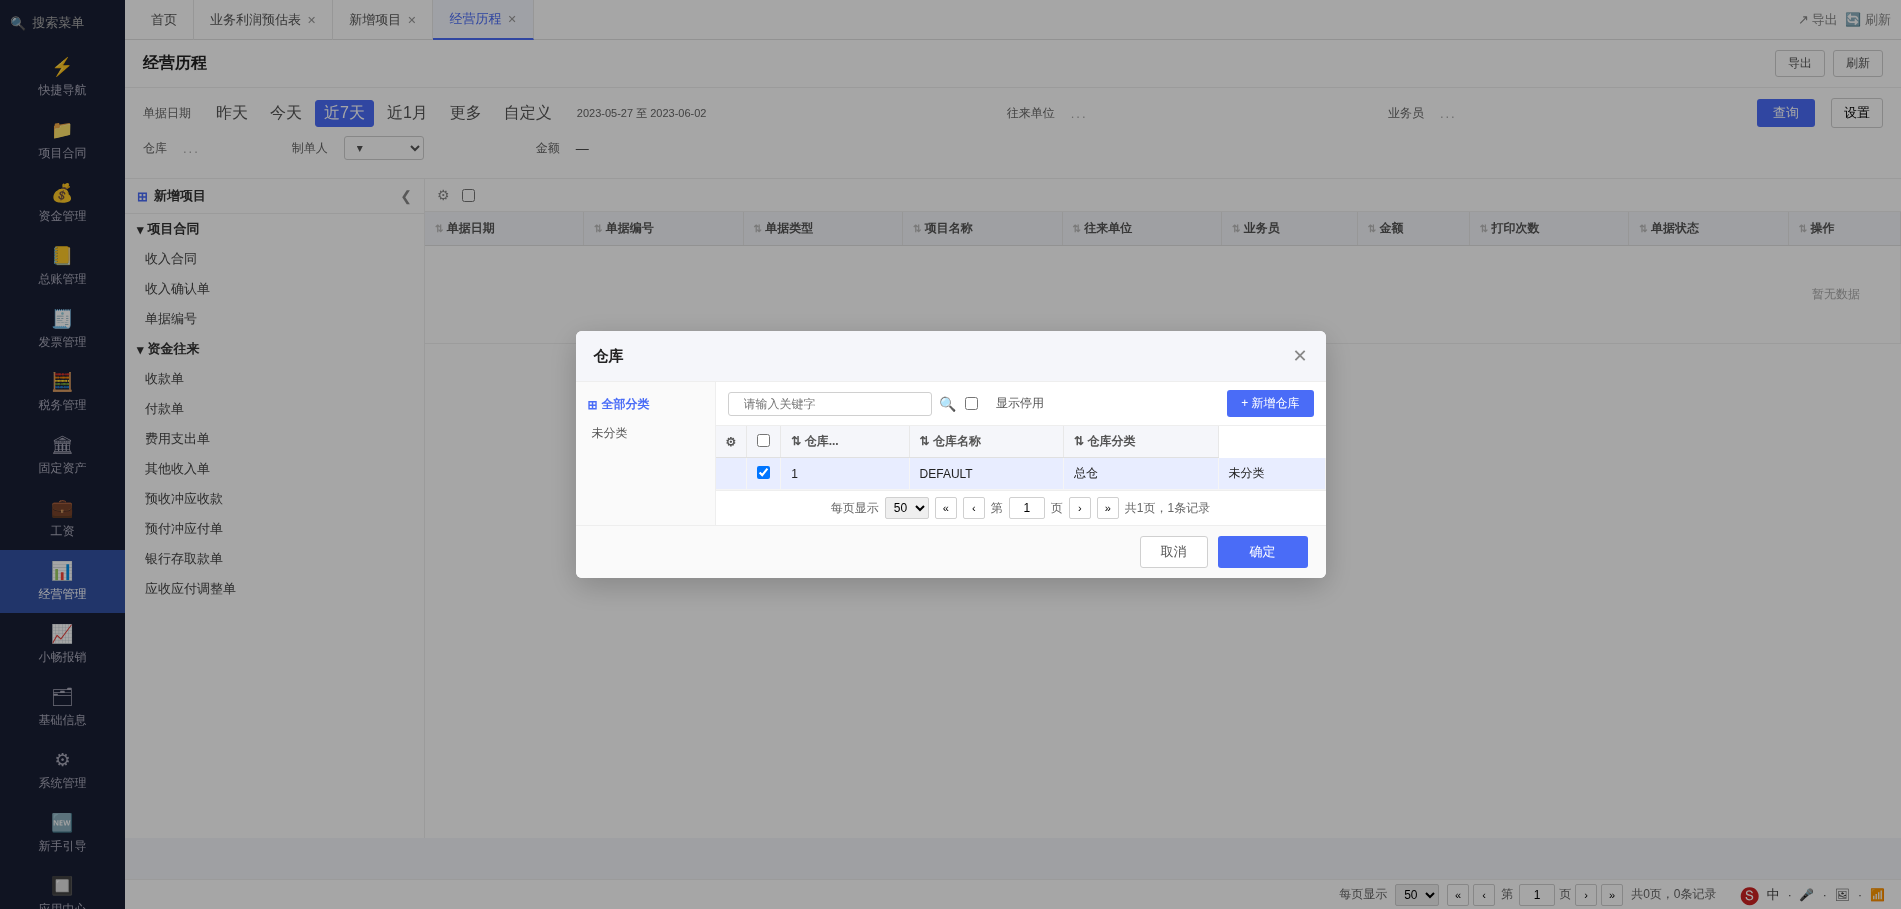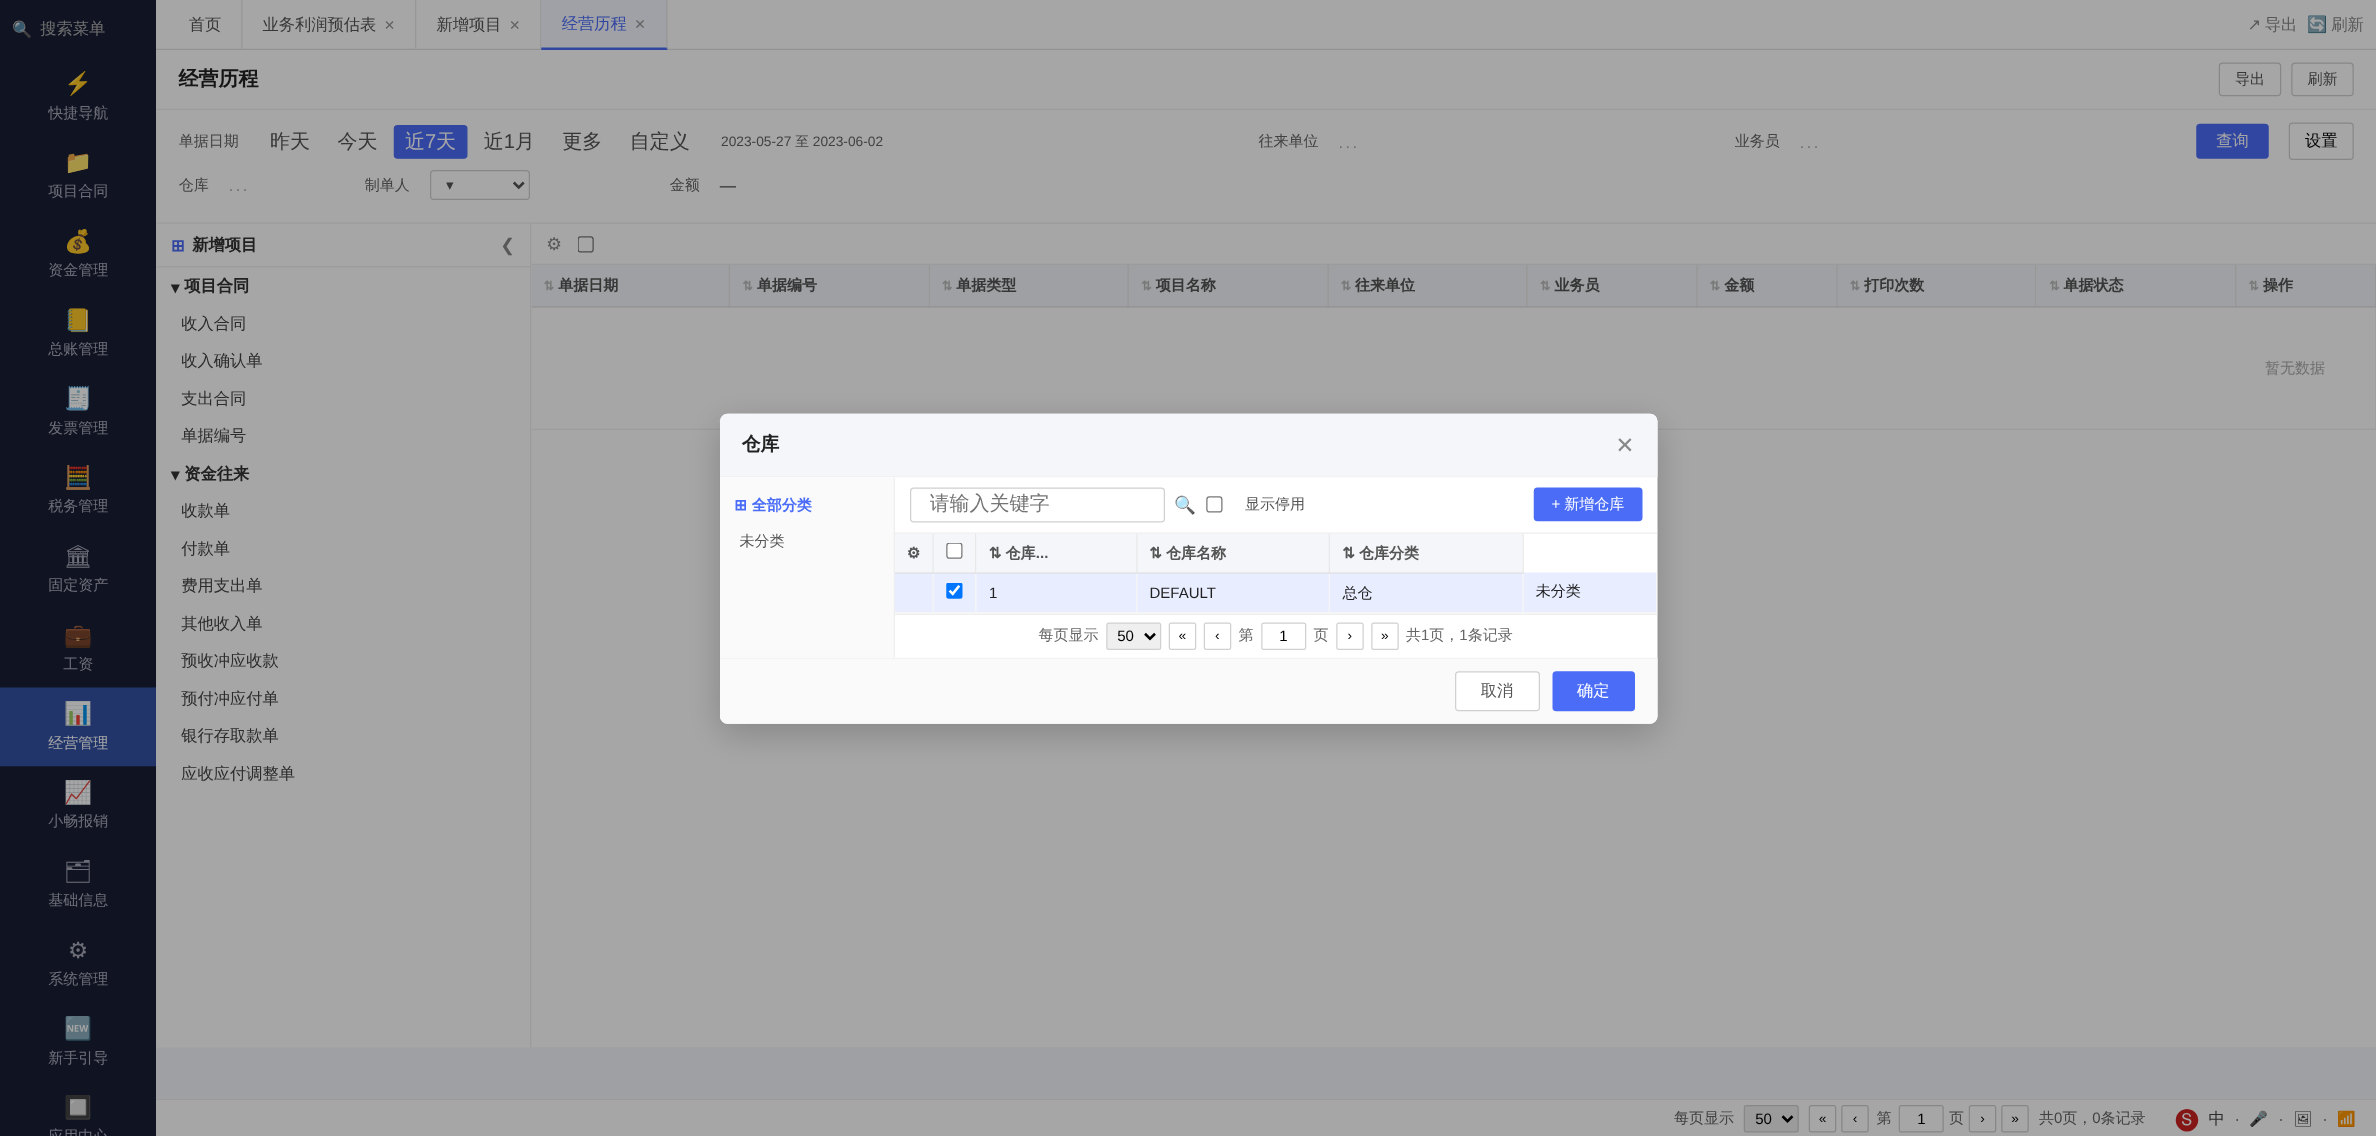"支出合同" div.tree-item { html: <div>支出合同</div> -> none }
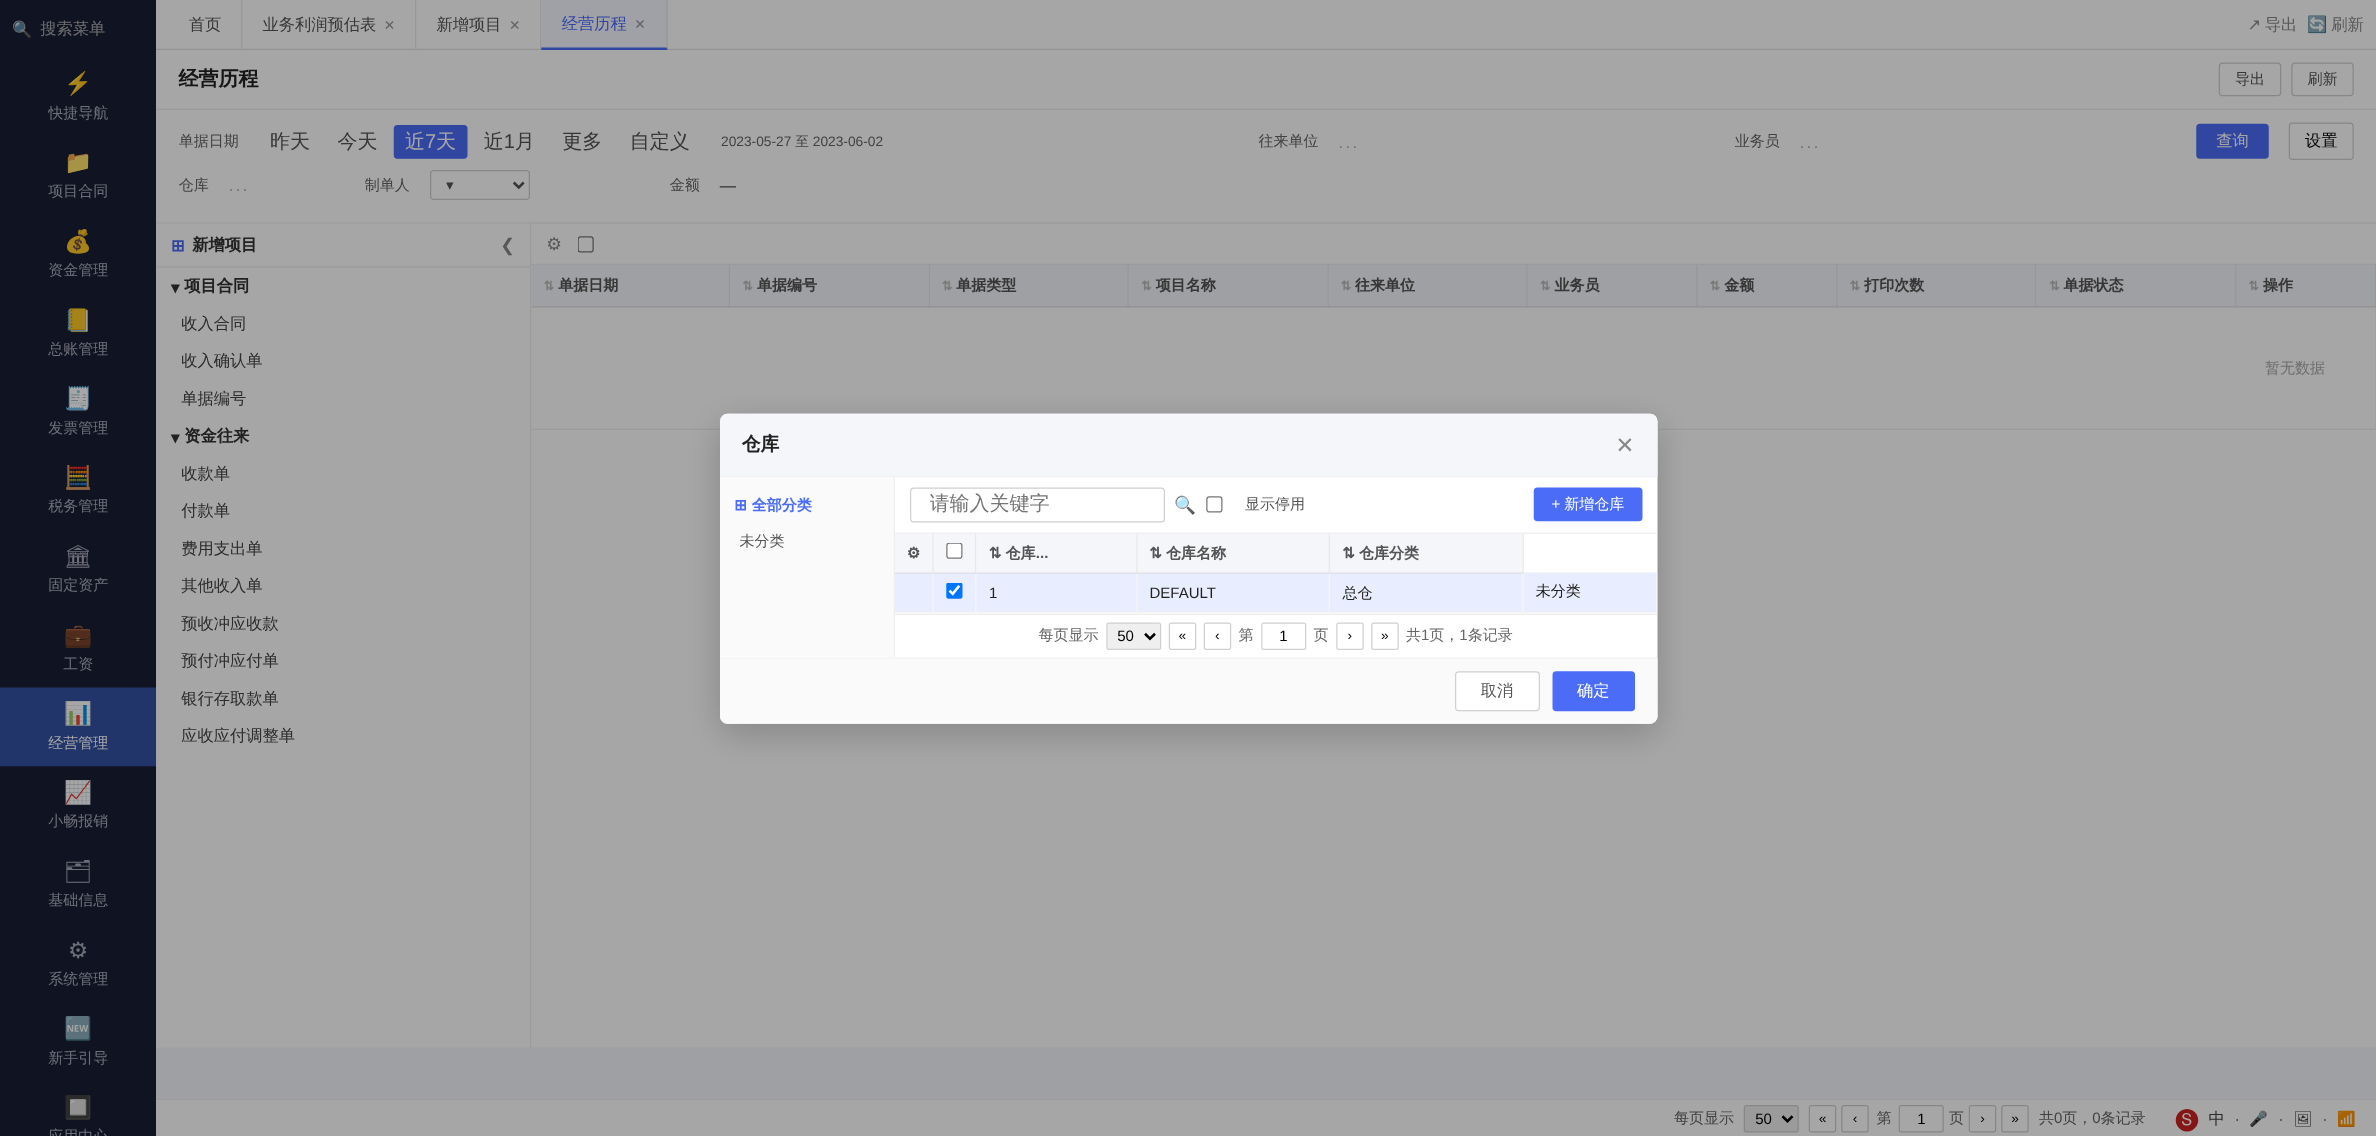"请输入关键字" .modal-search-input { font-size: 16px -> 12px }
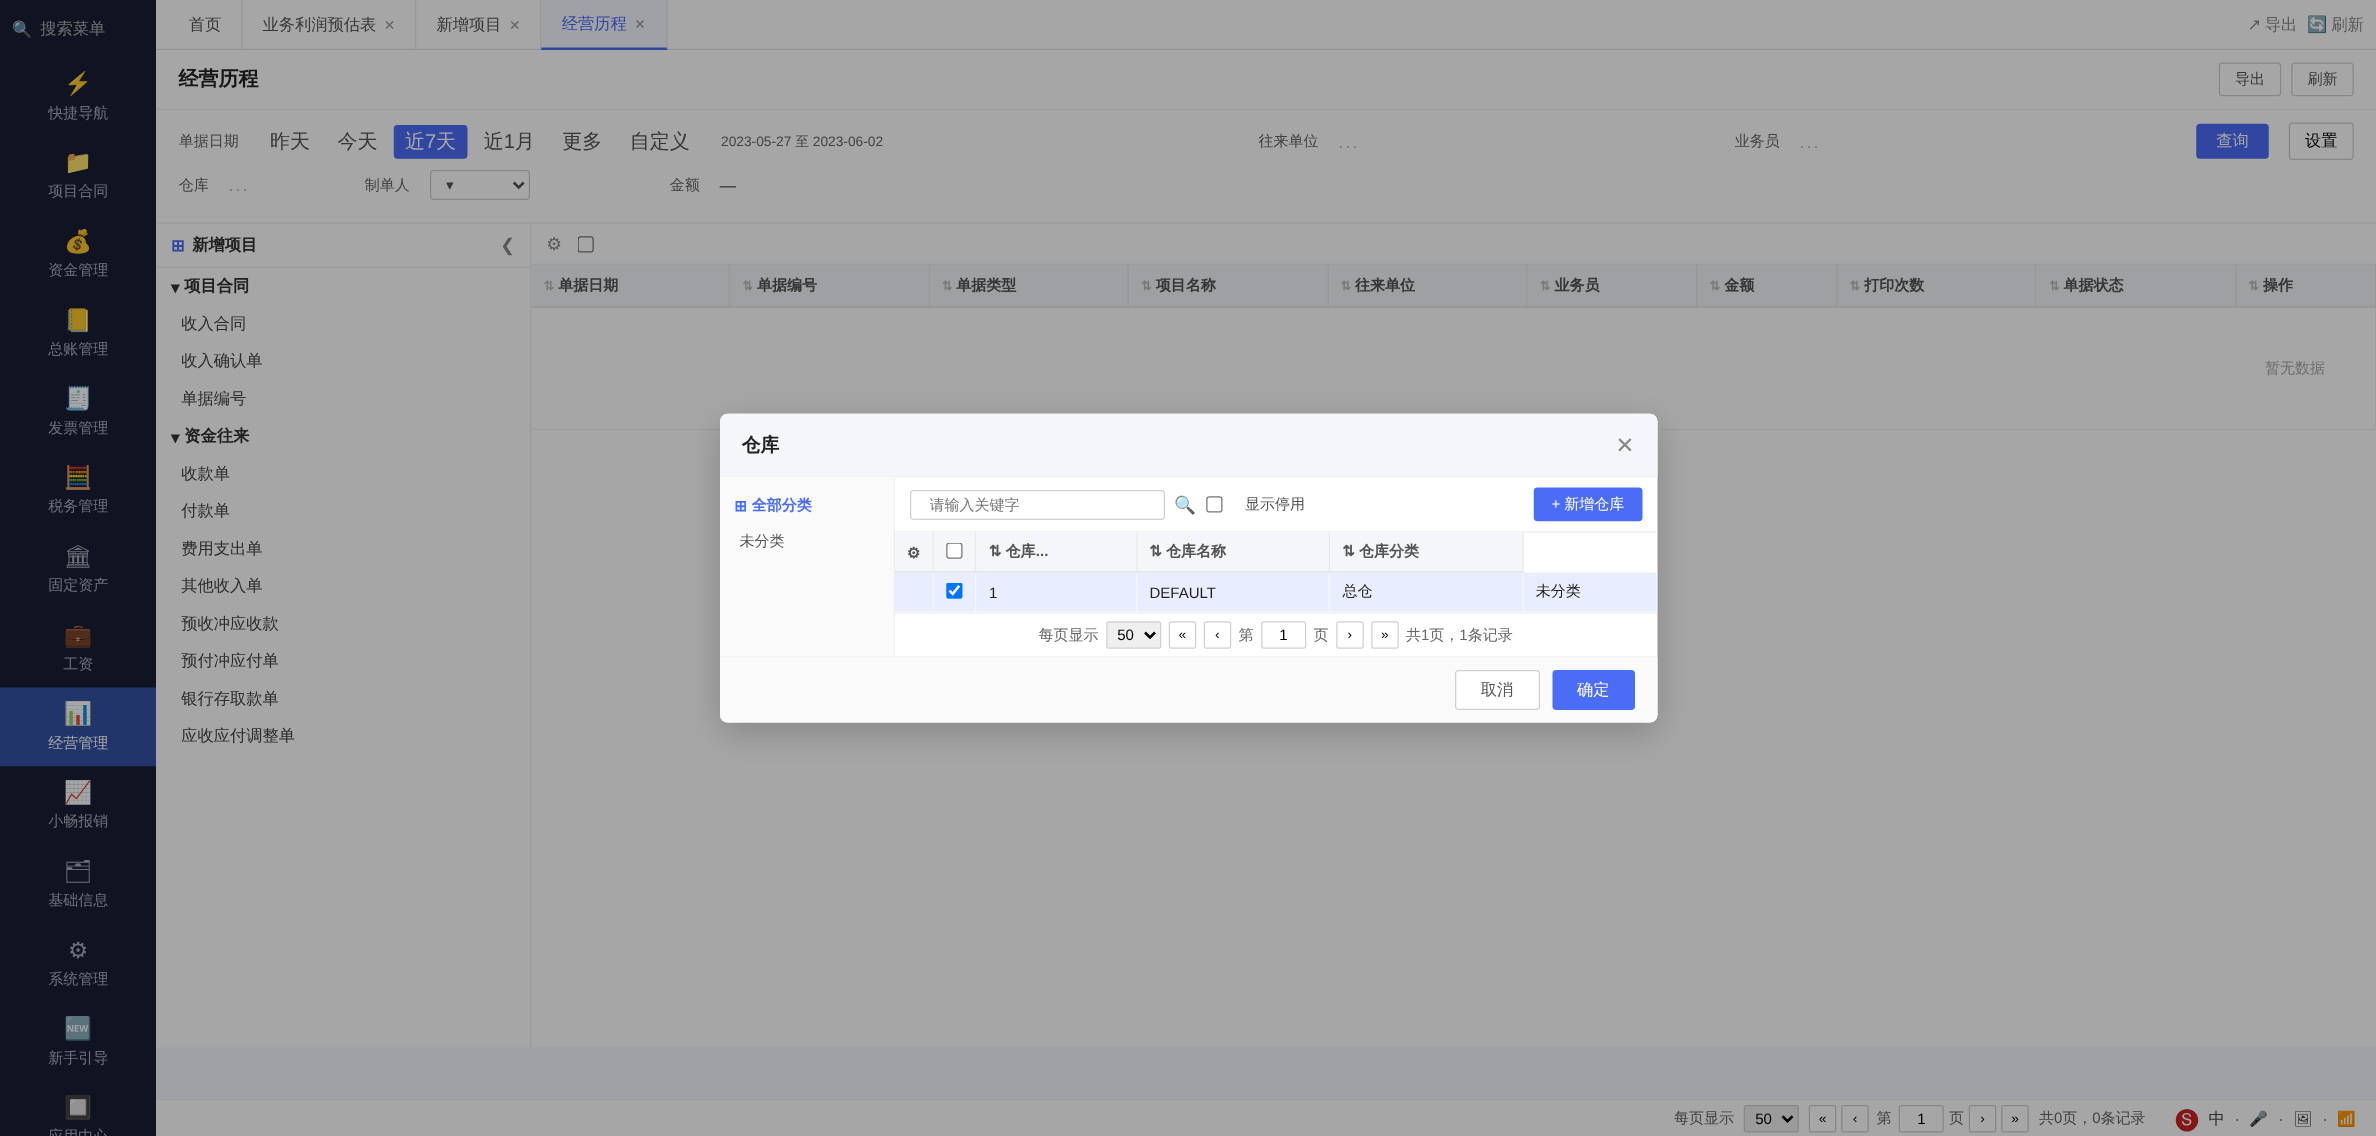"确定" .btn-confirm { padding: 6px 20px -> 6px 32px }
